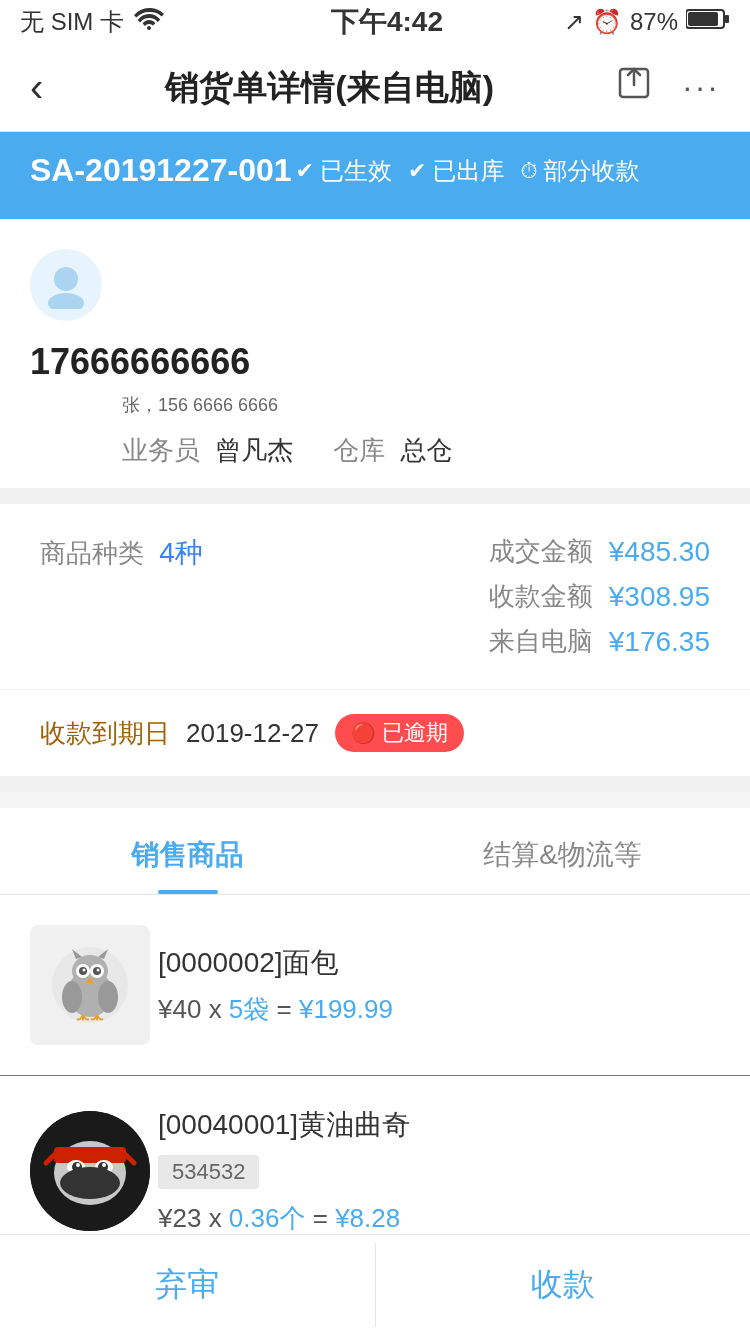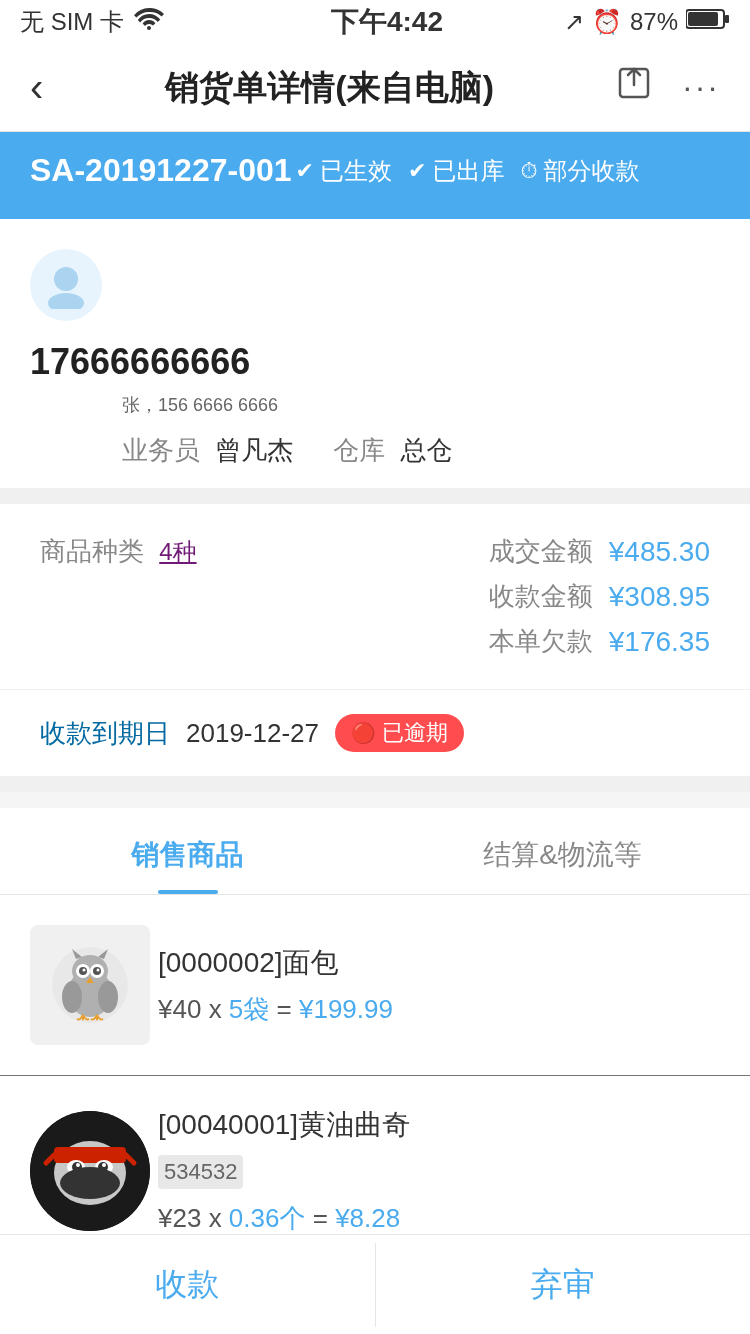"4种" .summary-val { color: #701a75 -> #3b82f6; font-size: 24px -> 28px; text-decoration: underline -> none }
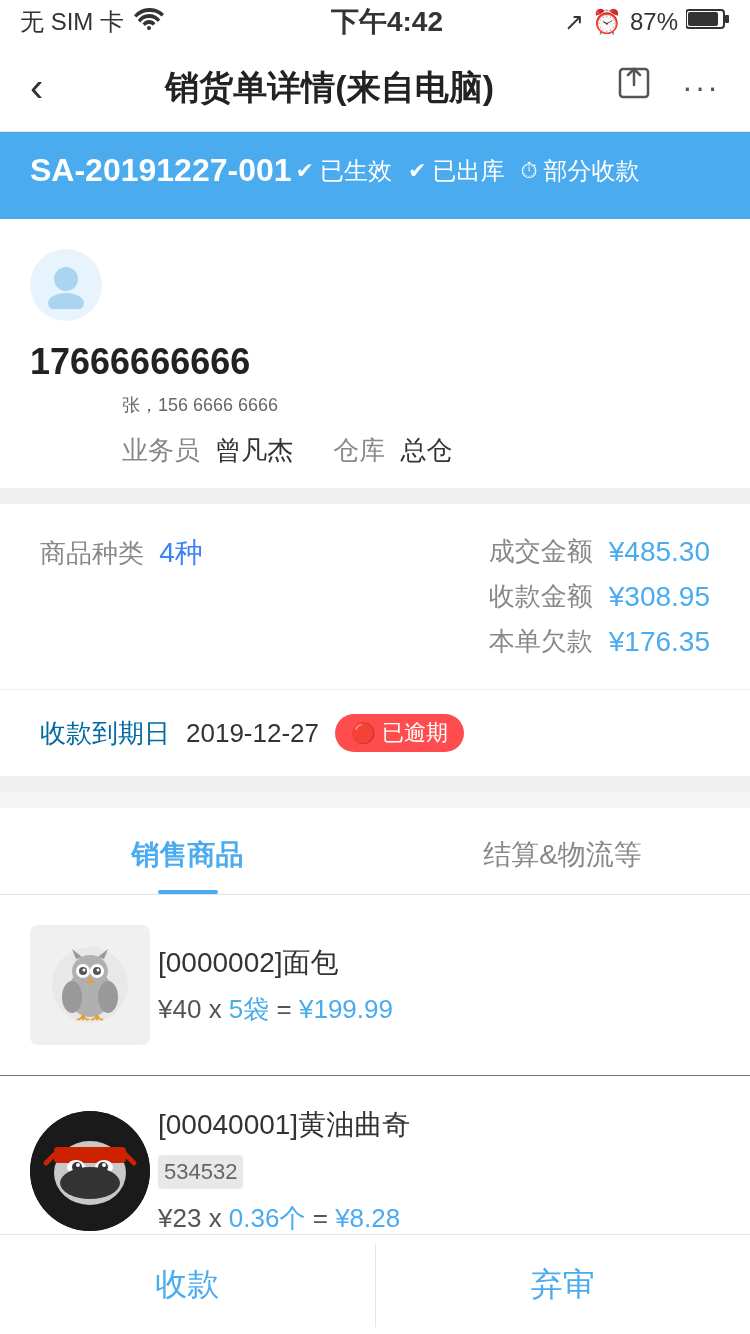"本单欠款" span.amount-label { text: 本单欠款 -> 来自电脑 }
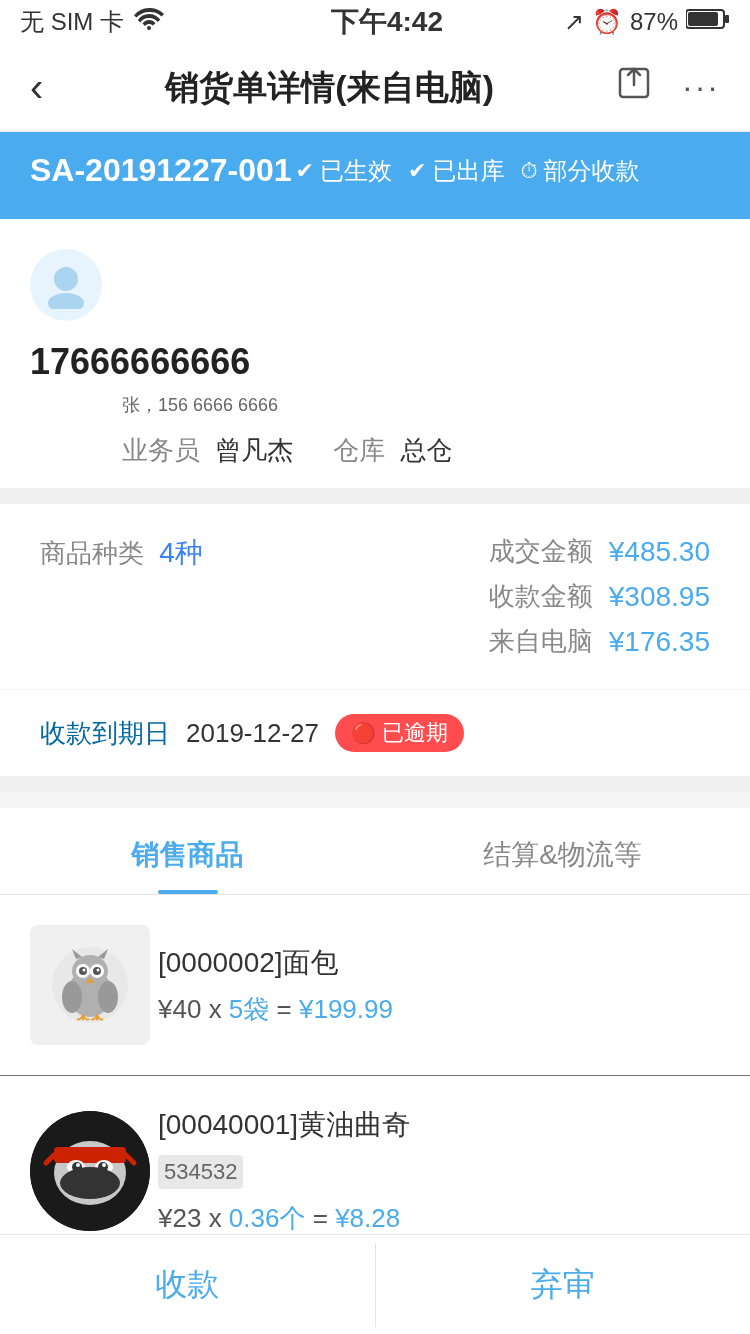"收款到期日" .overdue-label { color: #0369a1 -> #a16207 }
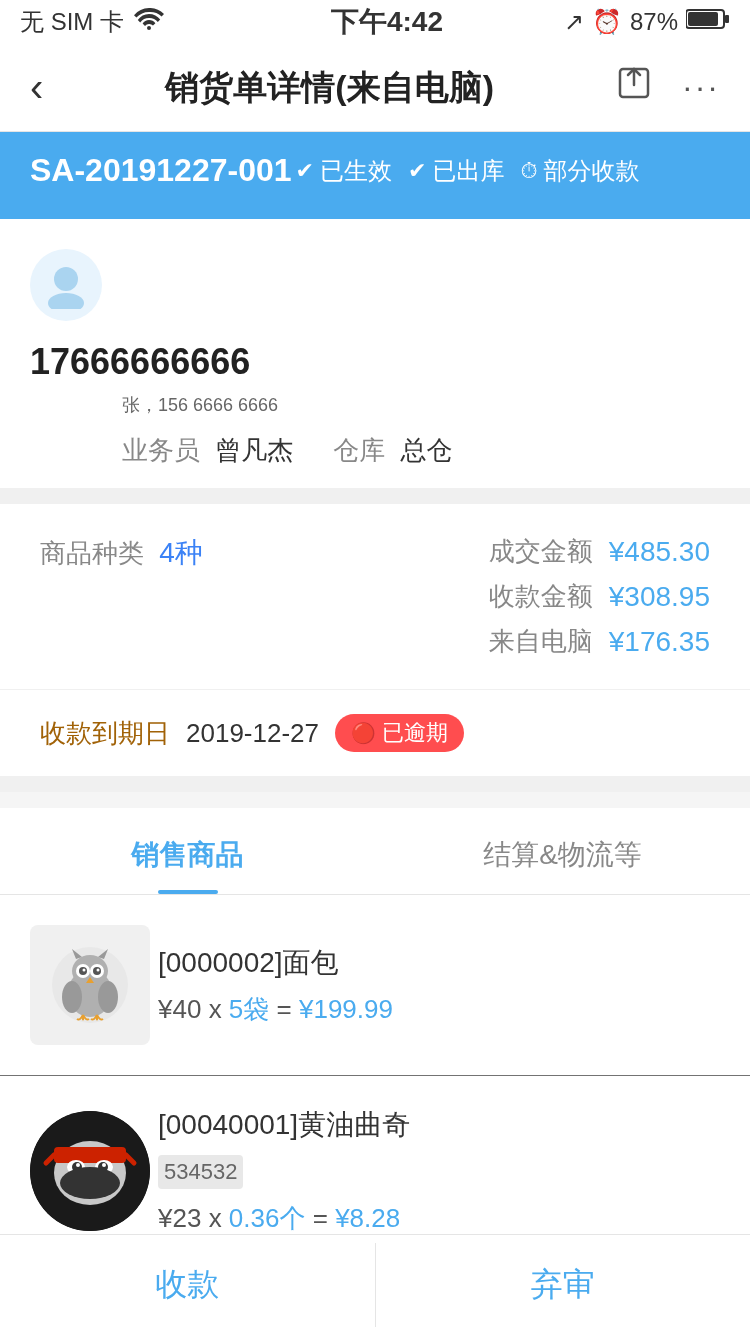"534532" .product-sku { padding: 4px 6px -> 4px 14px }
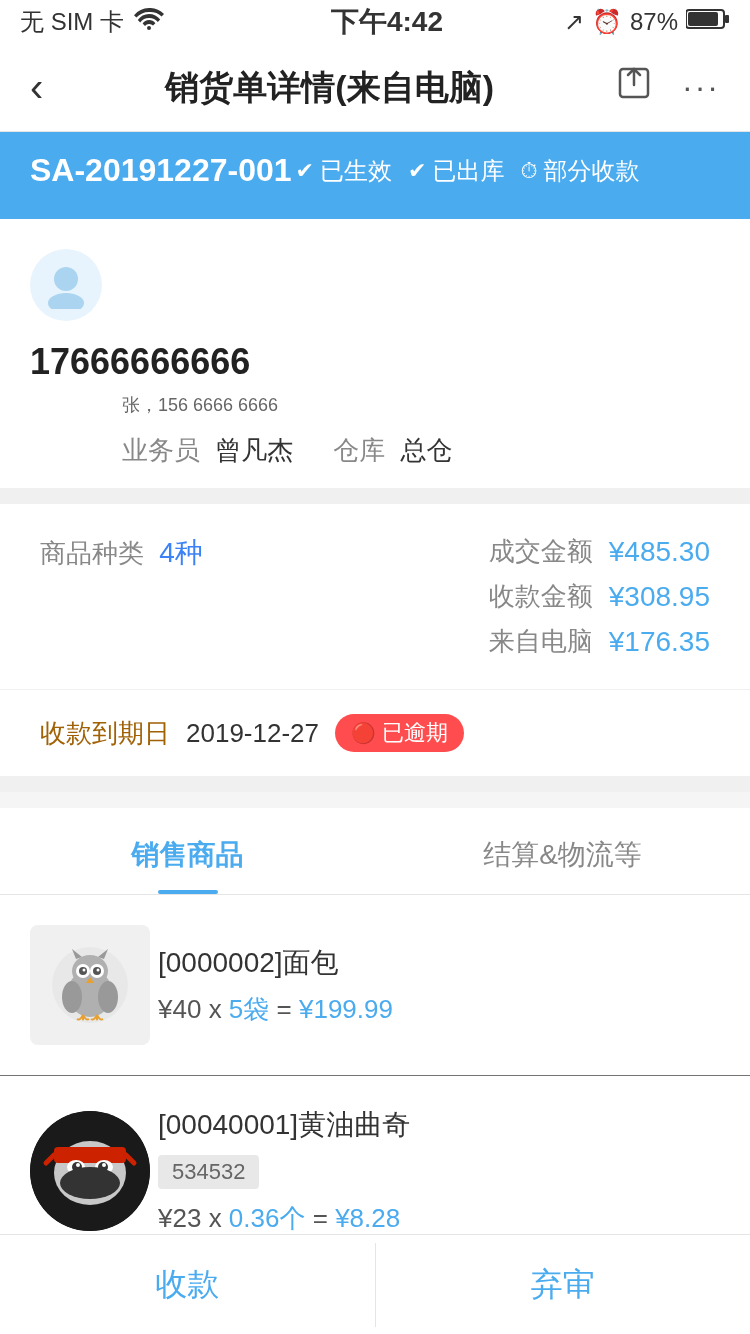"收款" div.bottom-btn { order: before "弃审" -> after "弃审" }
